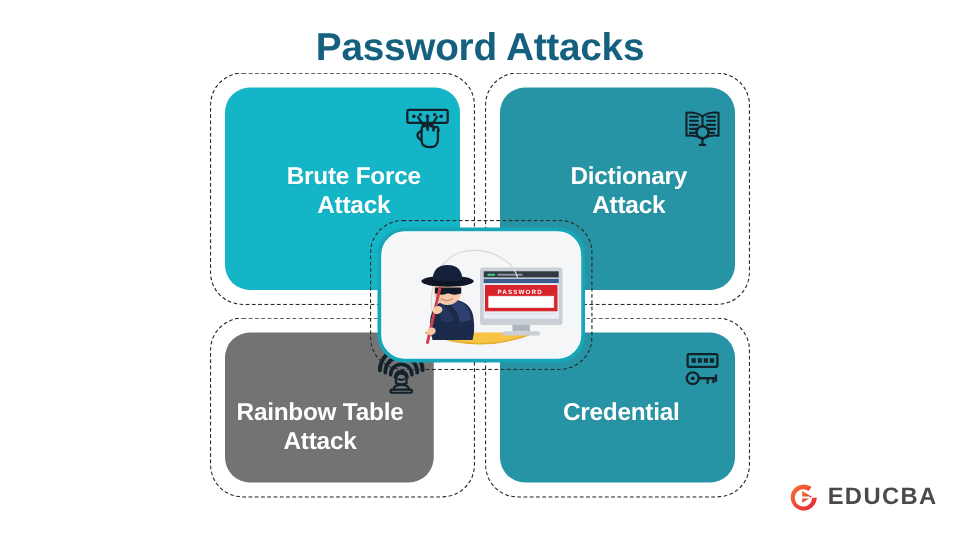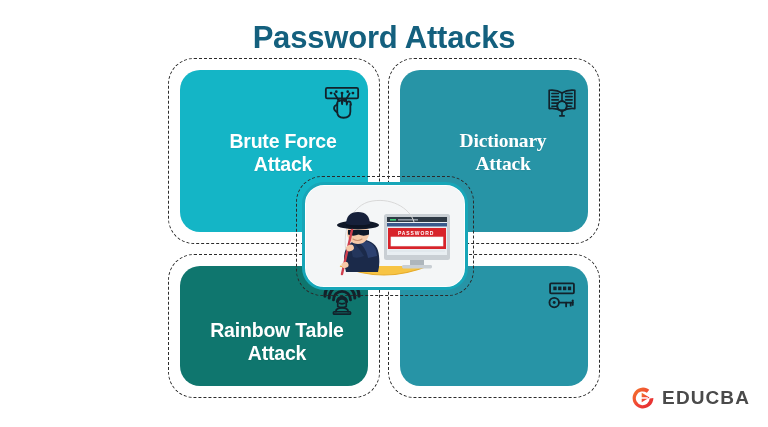"Dictionary" #card-tr { font-family: Liberation Serif, serif -> none }
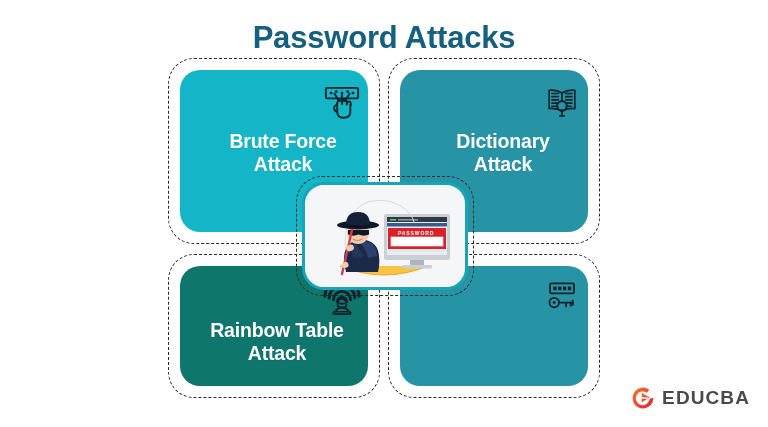"Rainbow Table" #card-bl { background: #0f766e -> #737373; width: 188px -> 167px }
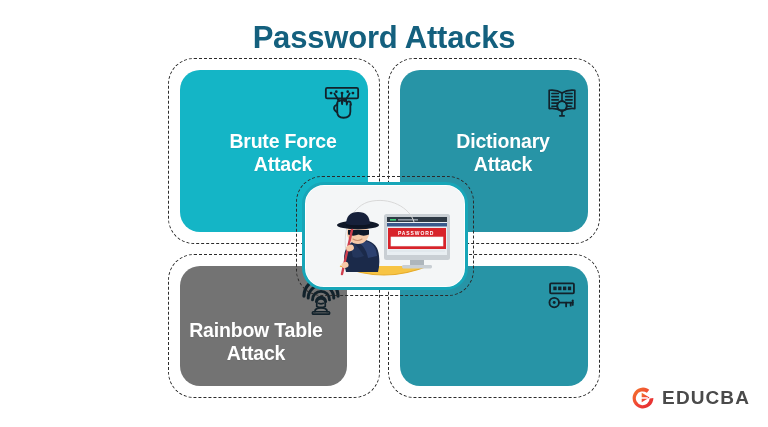"Credential" span { html: none -> <span>Credential</span> }
